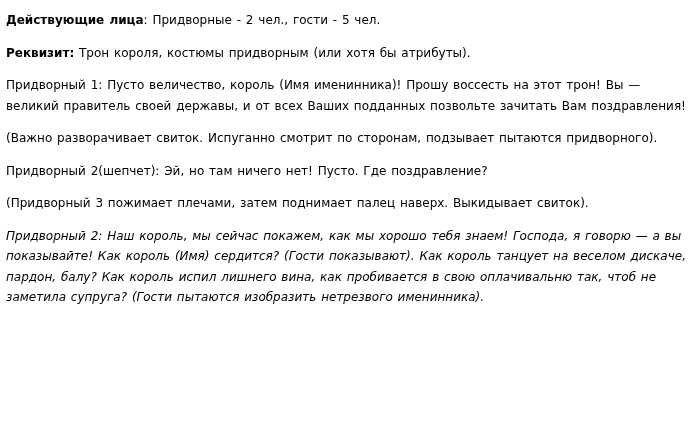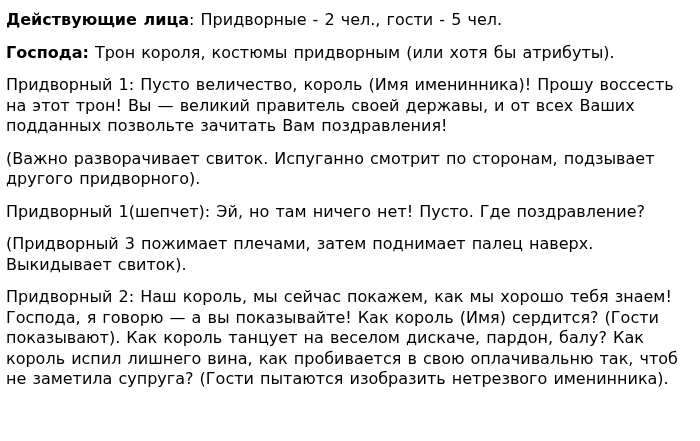"Действующие лица: Придворные - 2" .para { font-size: 16px -> 12px }
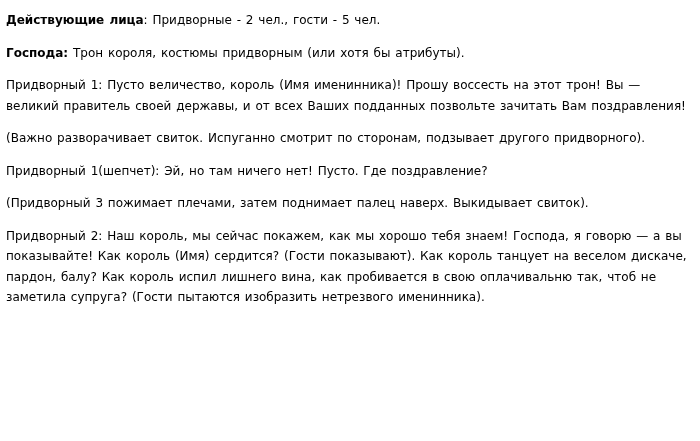"Господа:" span.lead { text: Господа -> Реквизит }
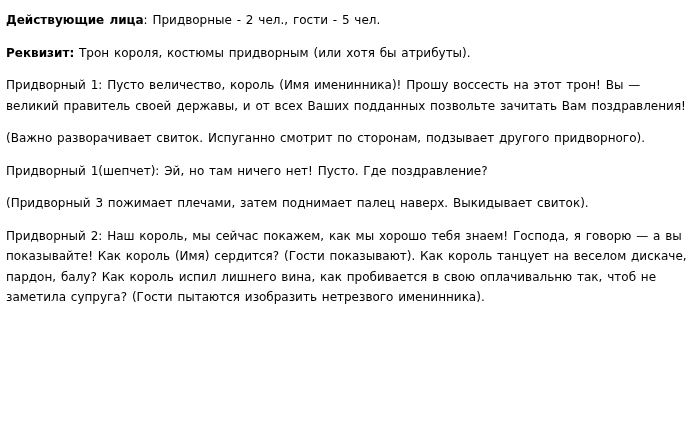"(Важно разворачивает свиток. Испуганно" p.para { text: другого -> пытаются }
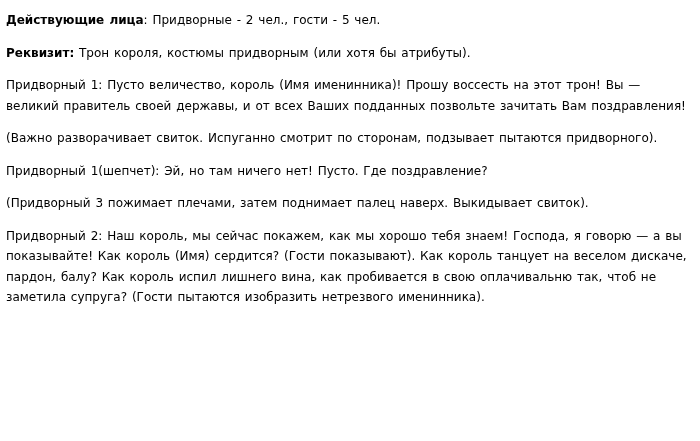"Придворный 1(шепчет): Эй, но там" p.para { text: 1 -> 2 }
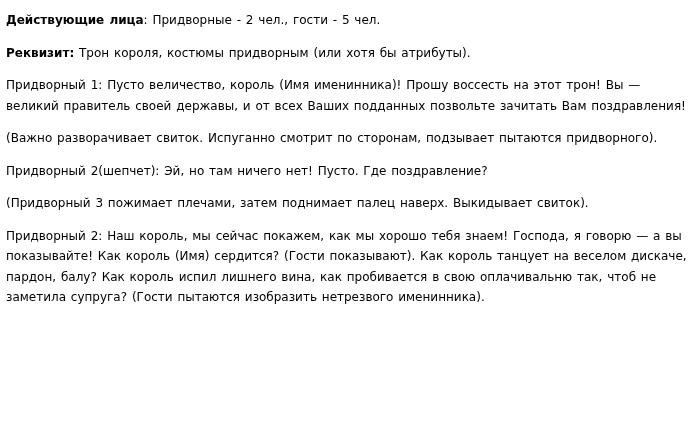"Придворный 2: Наш король, мы" .para.tight { font-style: none -> italic }
